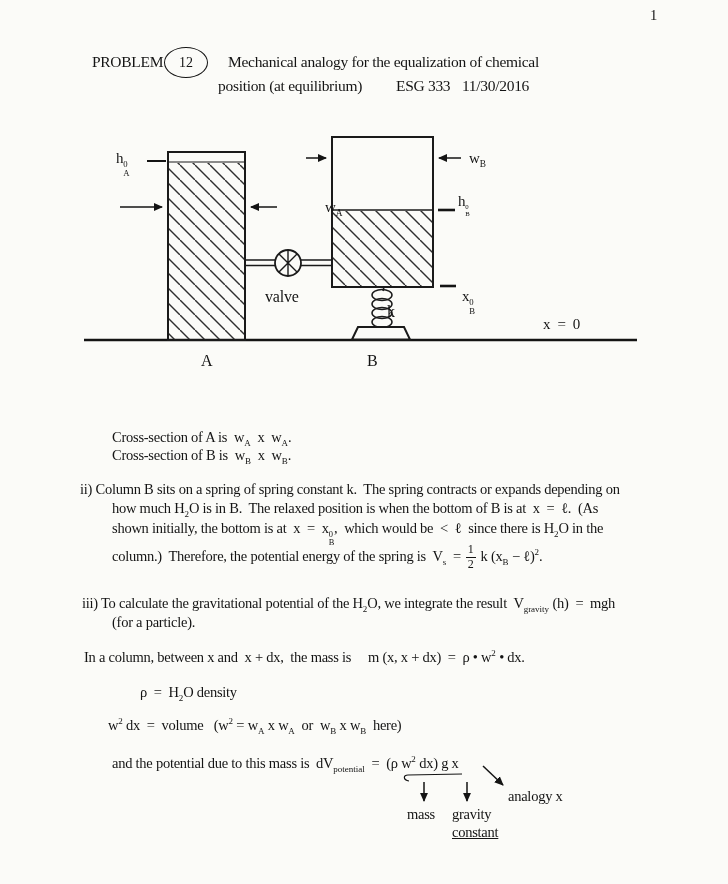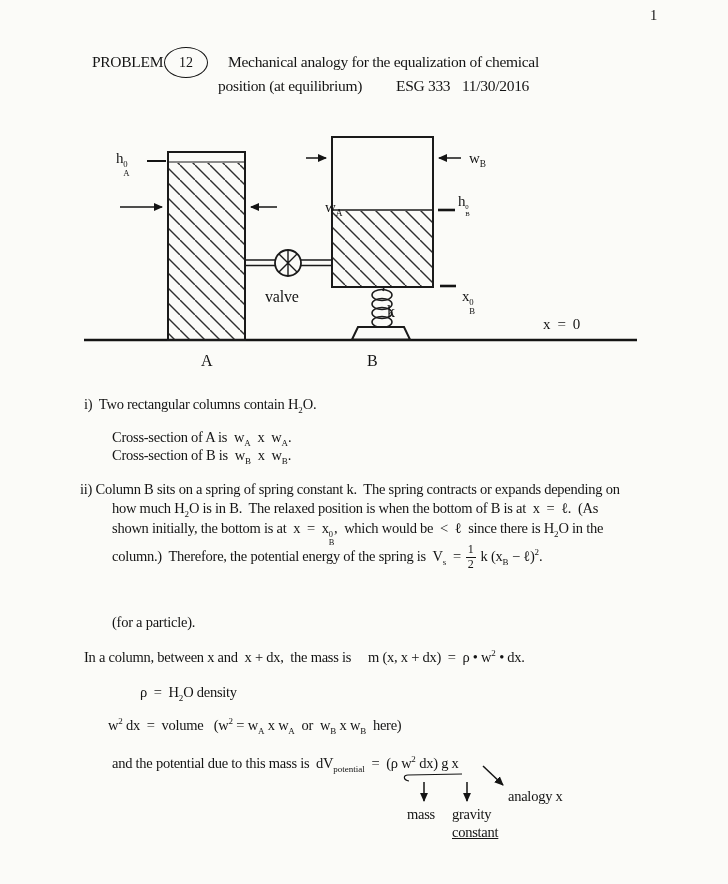"i) Two rectangular columns contain" div.abs { html: <div>i) Two rectangular columns contain H<sub>2</sub>O.</div> -> none }
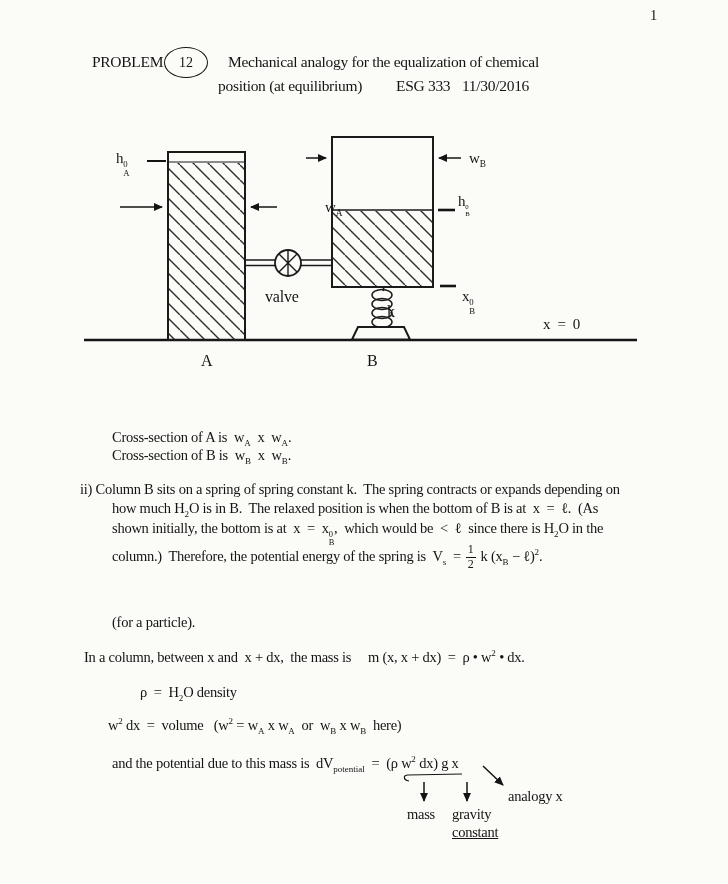"iii) To calculate the gravitational" div.abs { html: none -> <div>iii) To calculate the gravitational potential of the H<sub>2</sub>O, we integrate the result V<sub>gravity</sub> (h) = mgh</div> }
